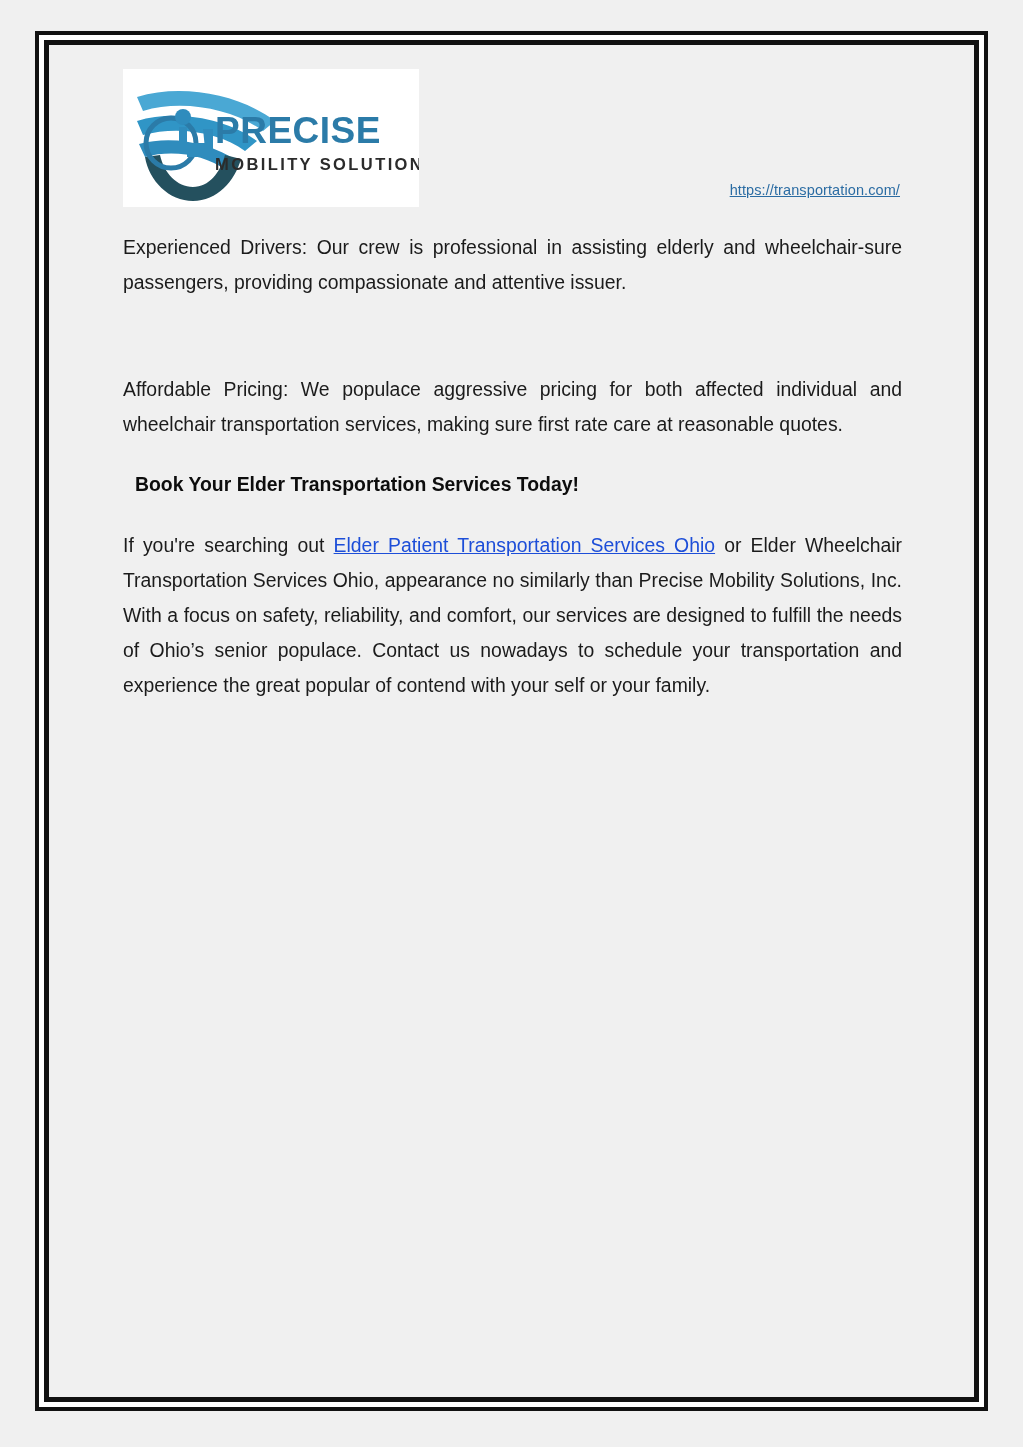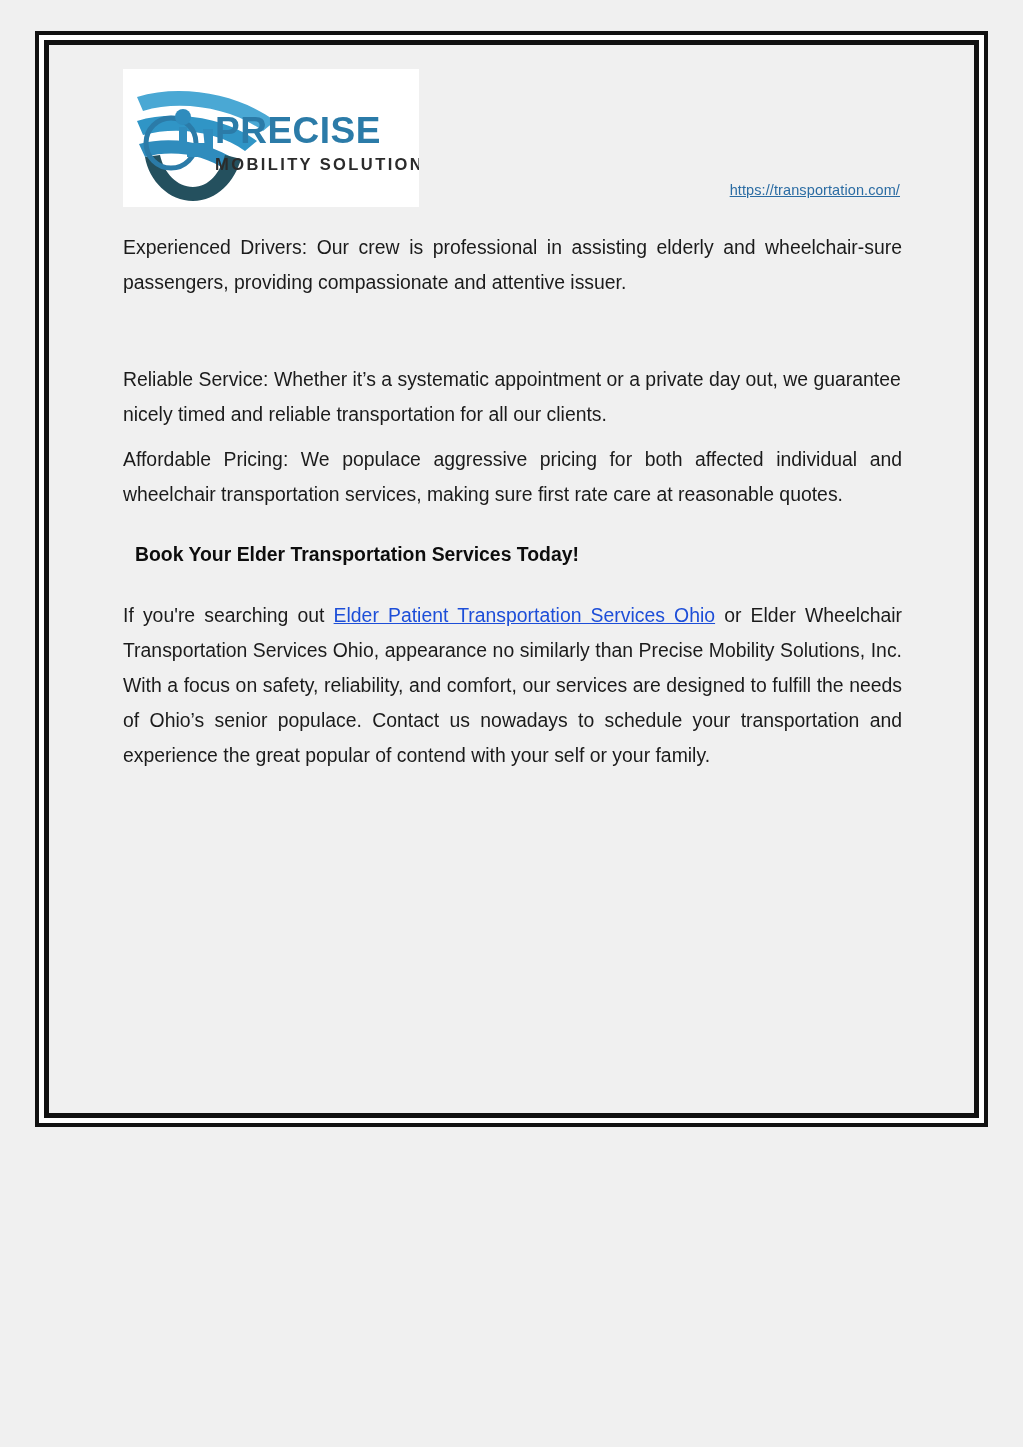"PRECISE" .page-wrap { height: 1096px -> 1380px }
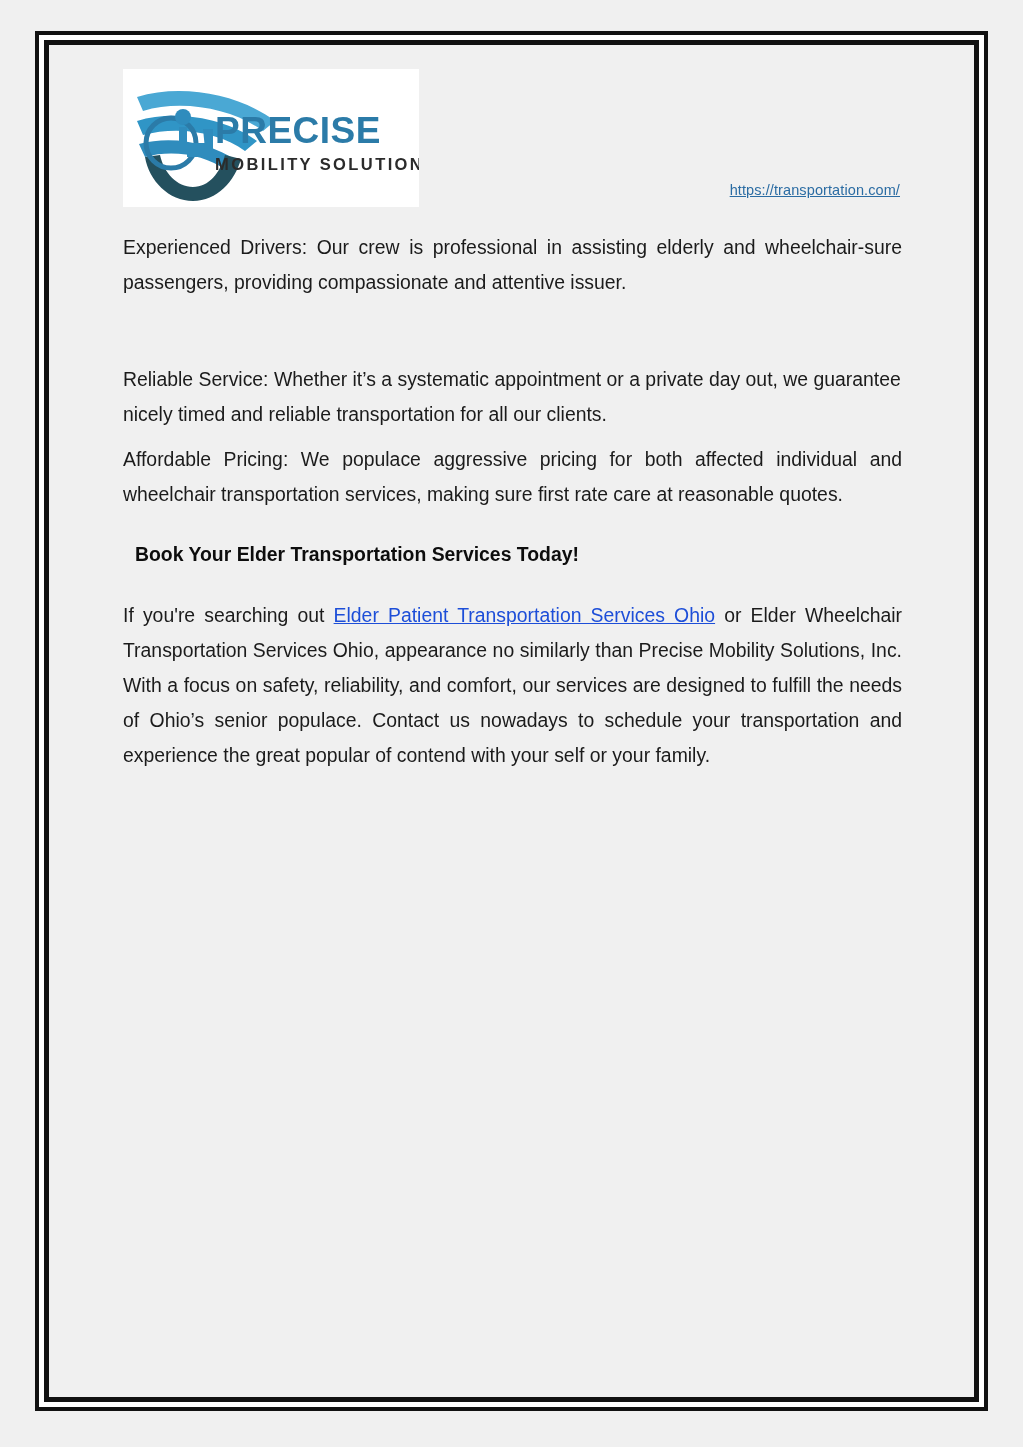"Reliable Service: Whether it’s a" p.para { html: <p>Reliable Service: Whether it’s a systematic appointment or a private day out, we guarantee nicely timed and reliable transportation for all our clients.</p> -> none }
